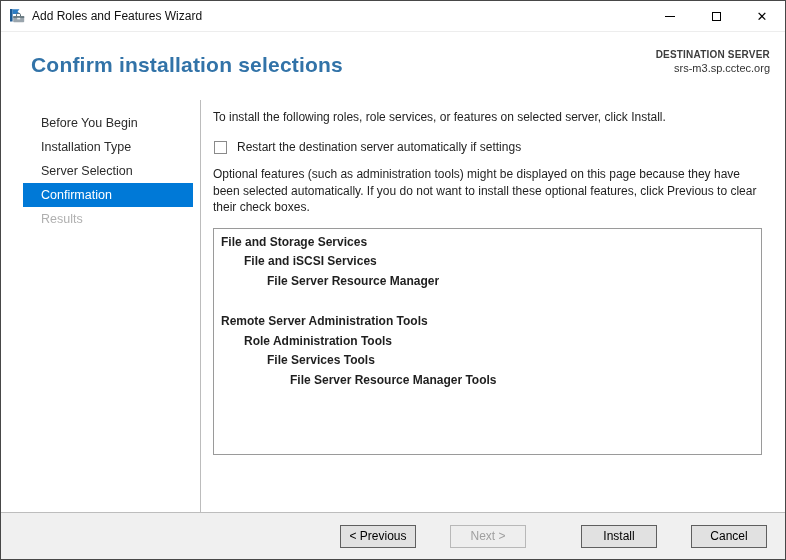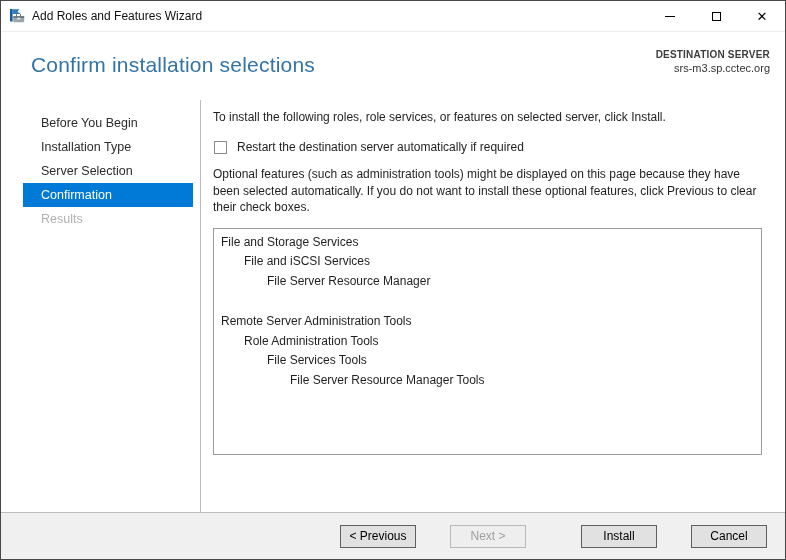"Confirm installation selections" .page-title { font-weight: 400 -> 700 }
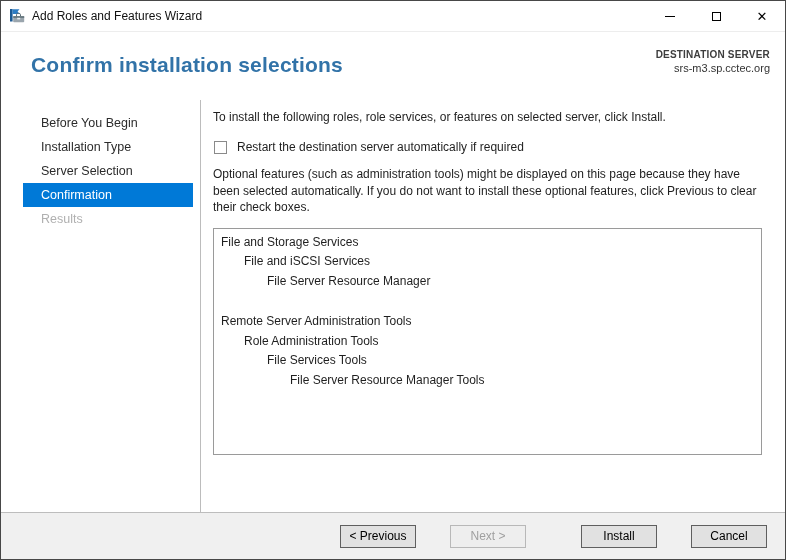"Restart the destination server" span.restart-label { text: required -> settings }
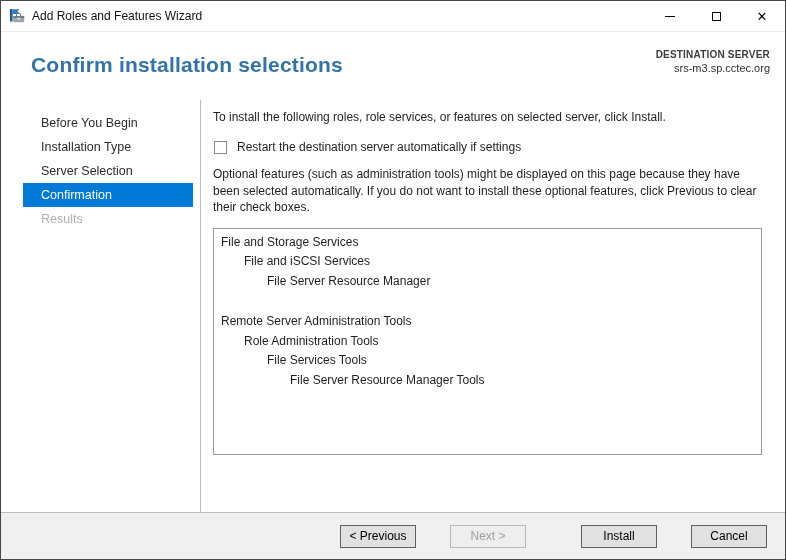"File and Storage Services" .tree-item { font-weight: none -> bold }
